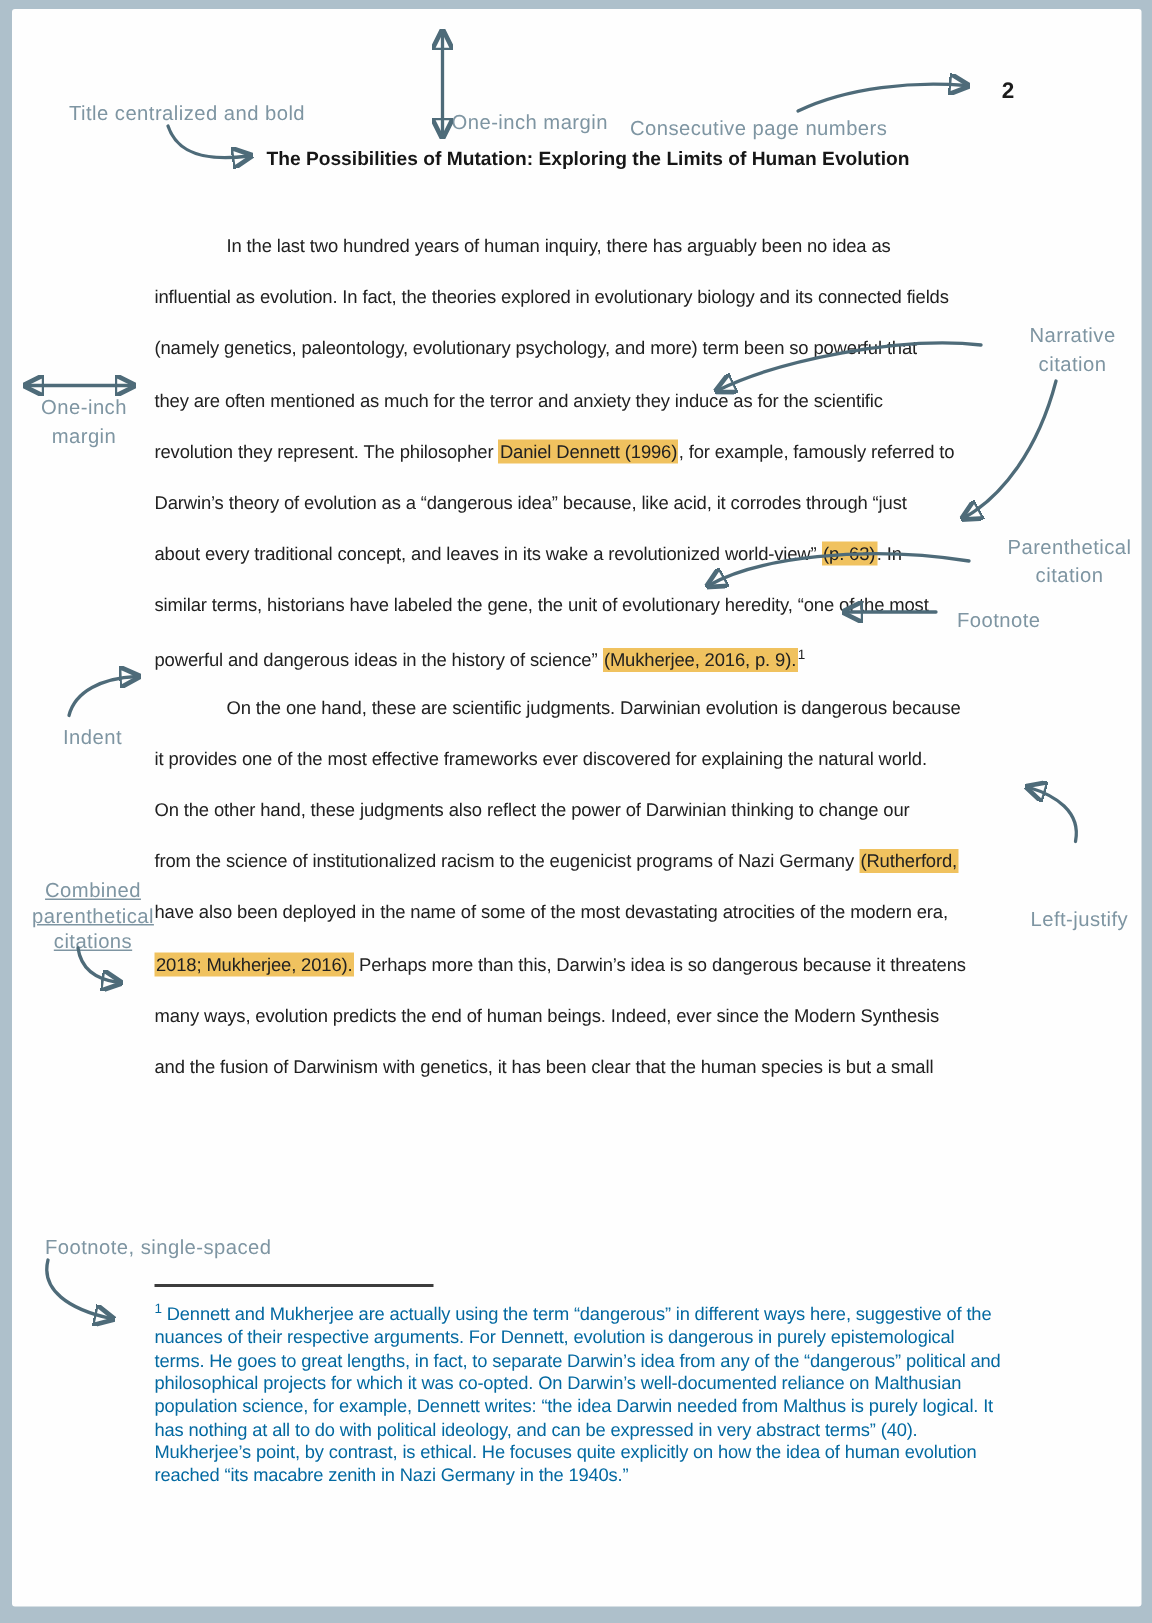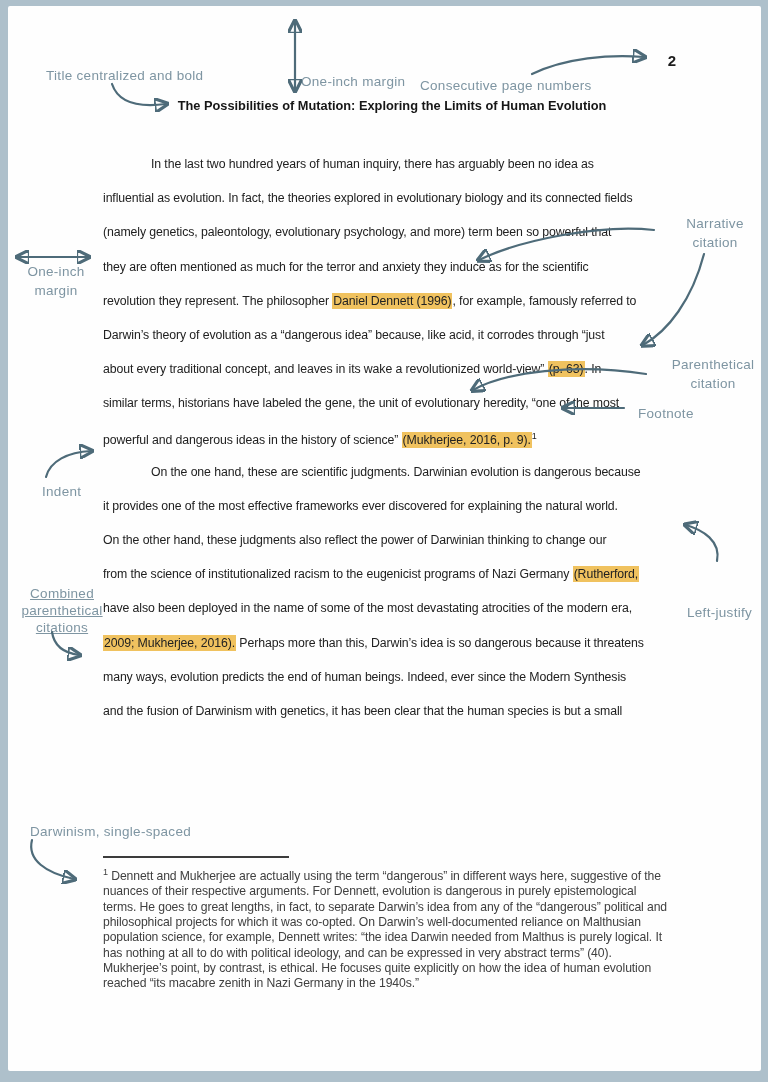"2009; Mukherjee, 2016)." span.hl { text: 2009 -> 2018 }
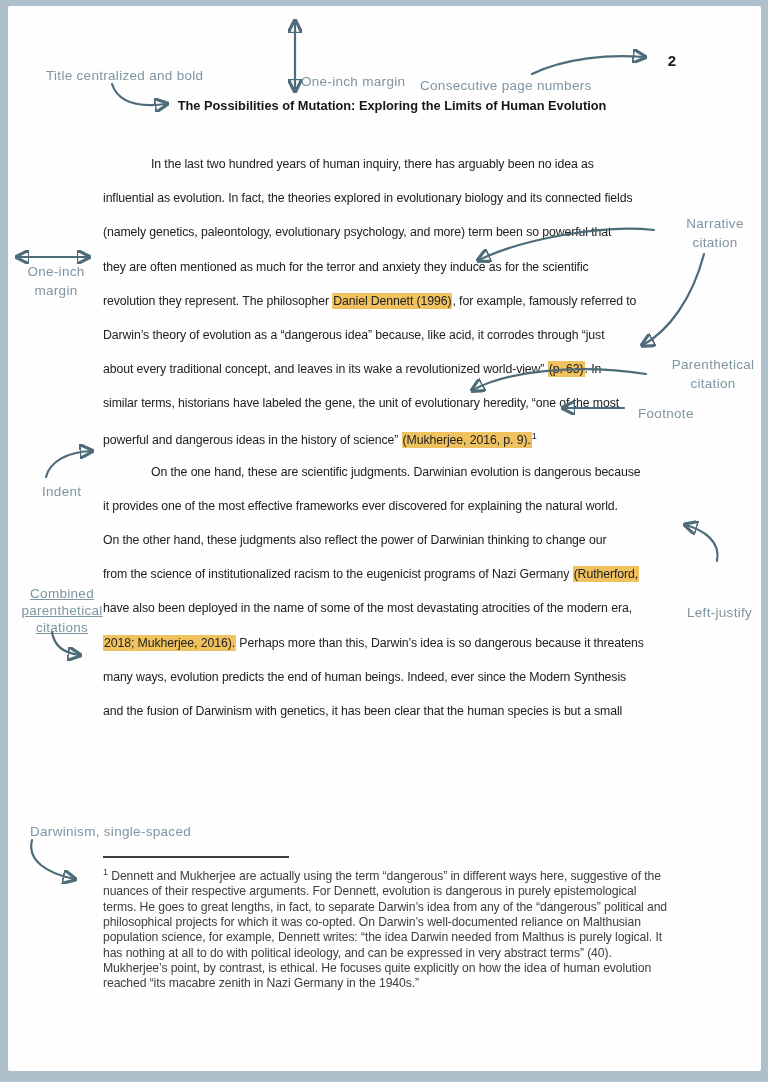"Darwinism, single-spaced" div.anno { text: Darwinism -> Footnote }
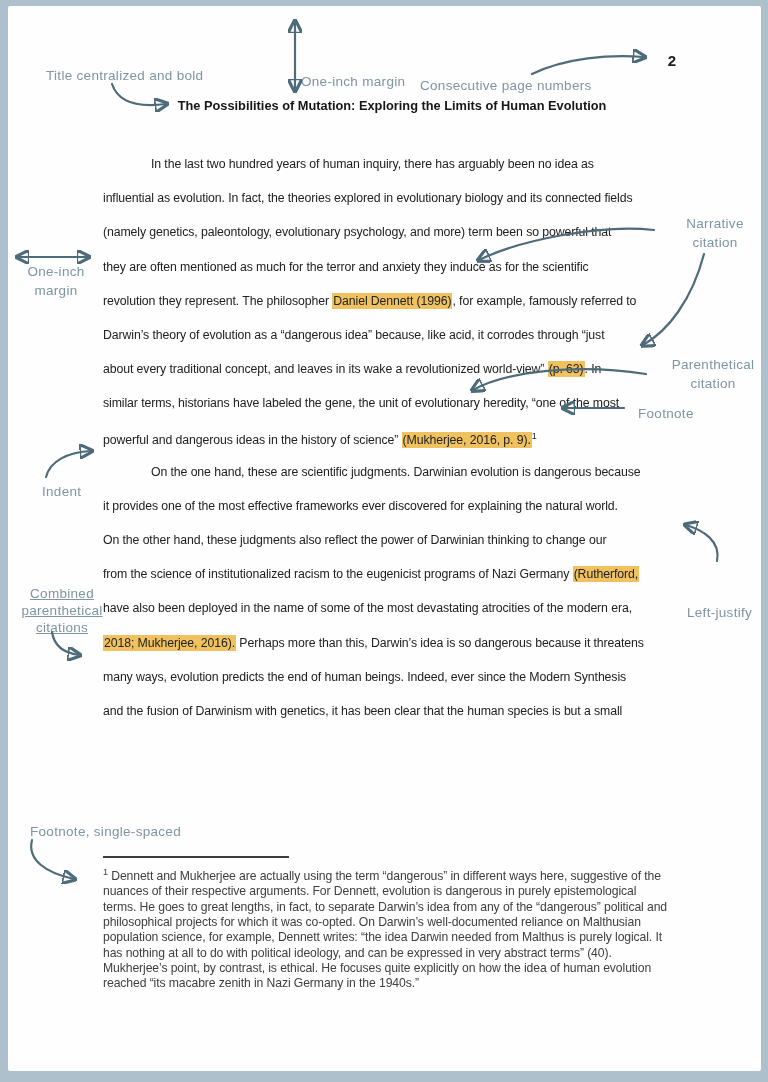"1 Dennett and Mukherjee are" #footnote { color: #404040 -> #0369a1 }
